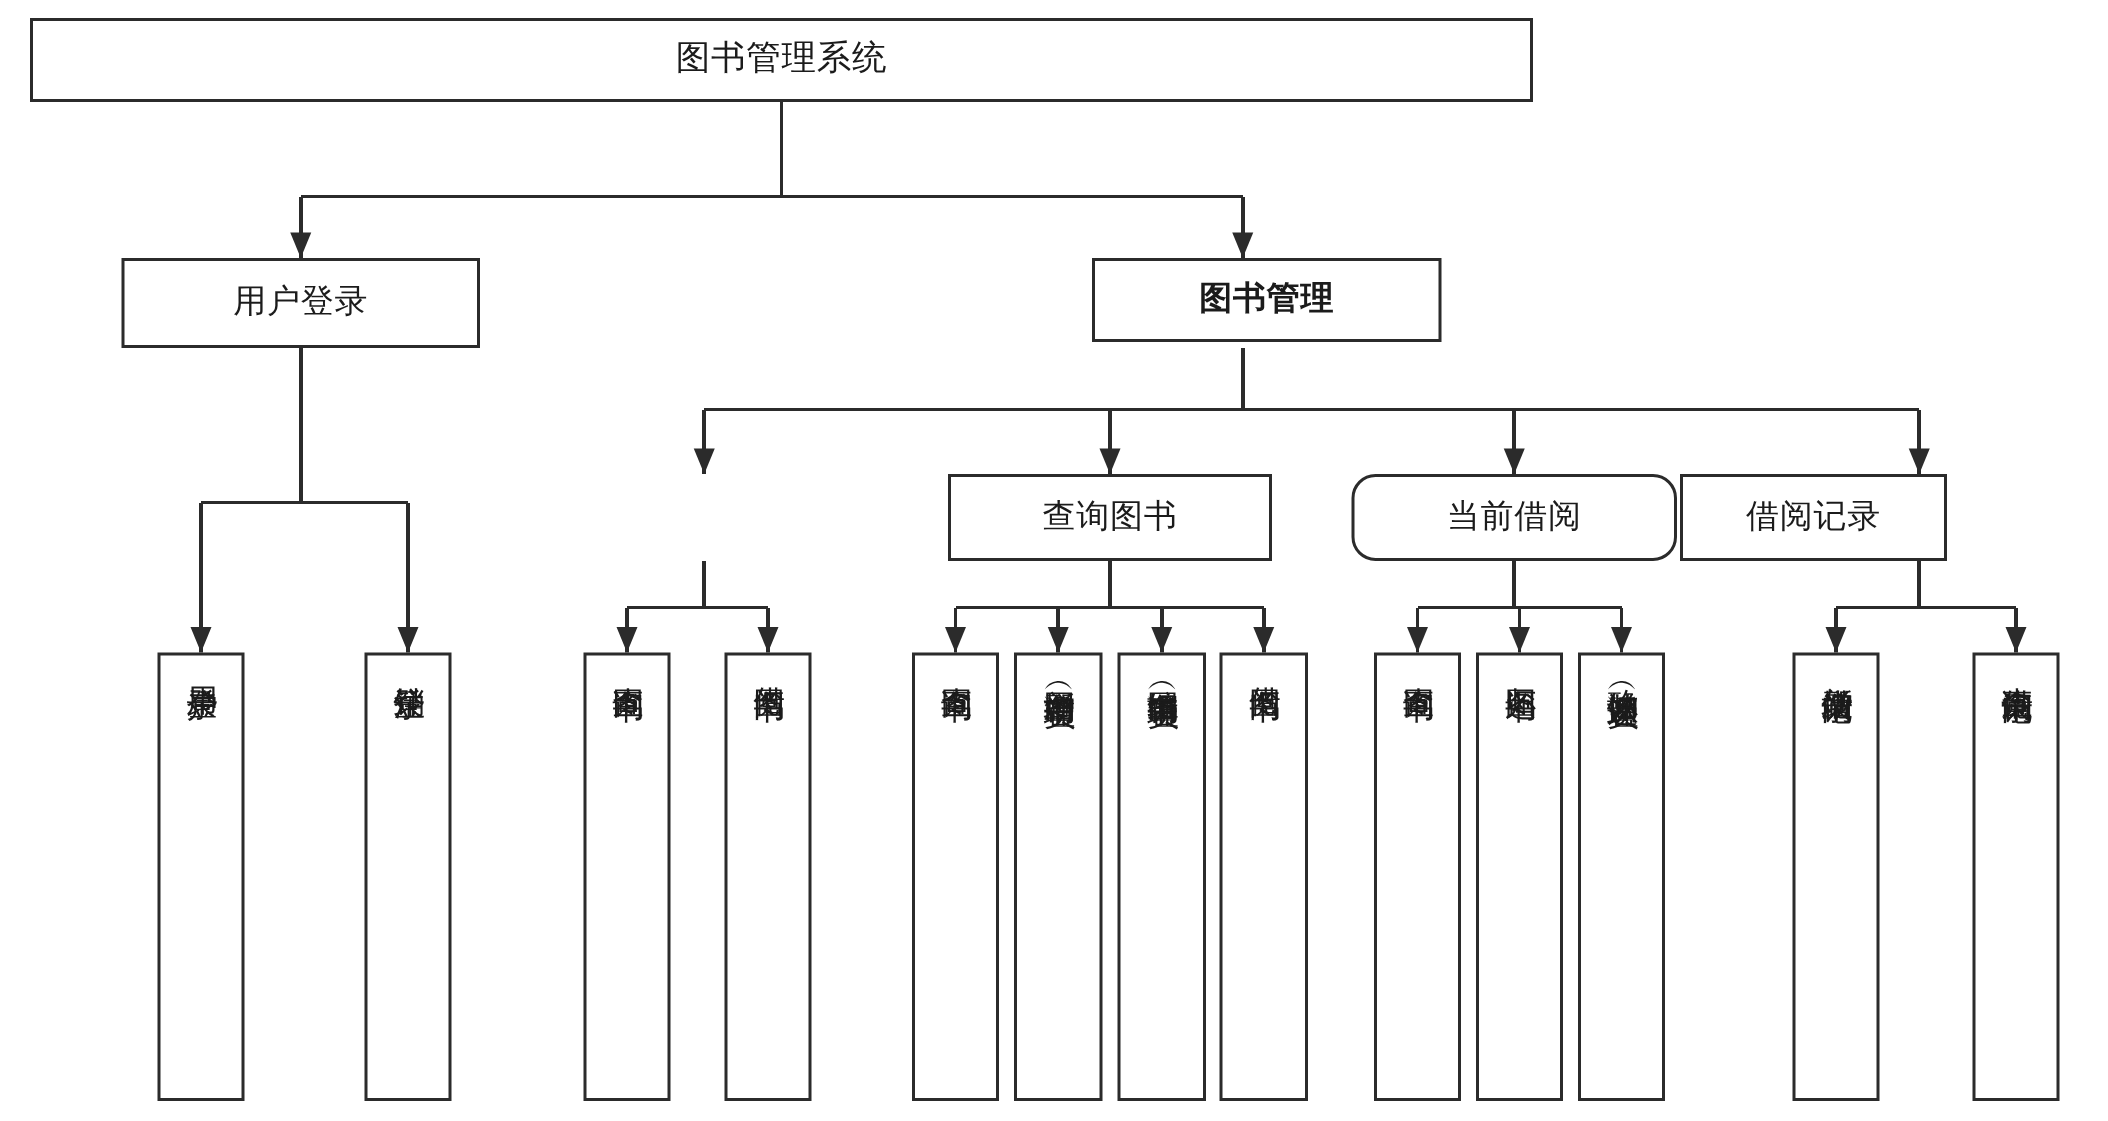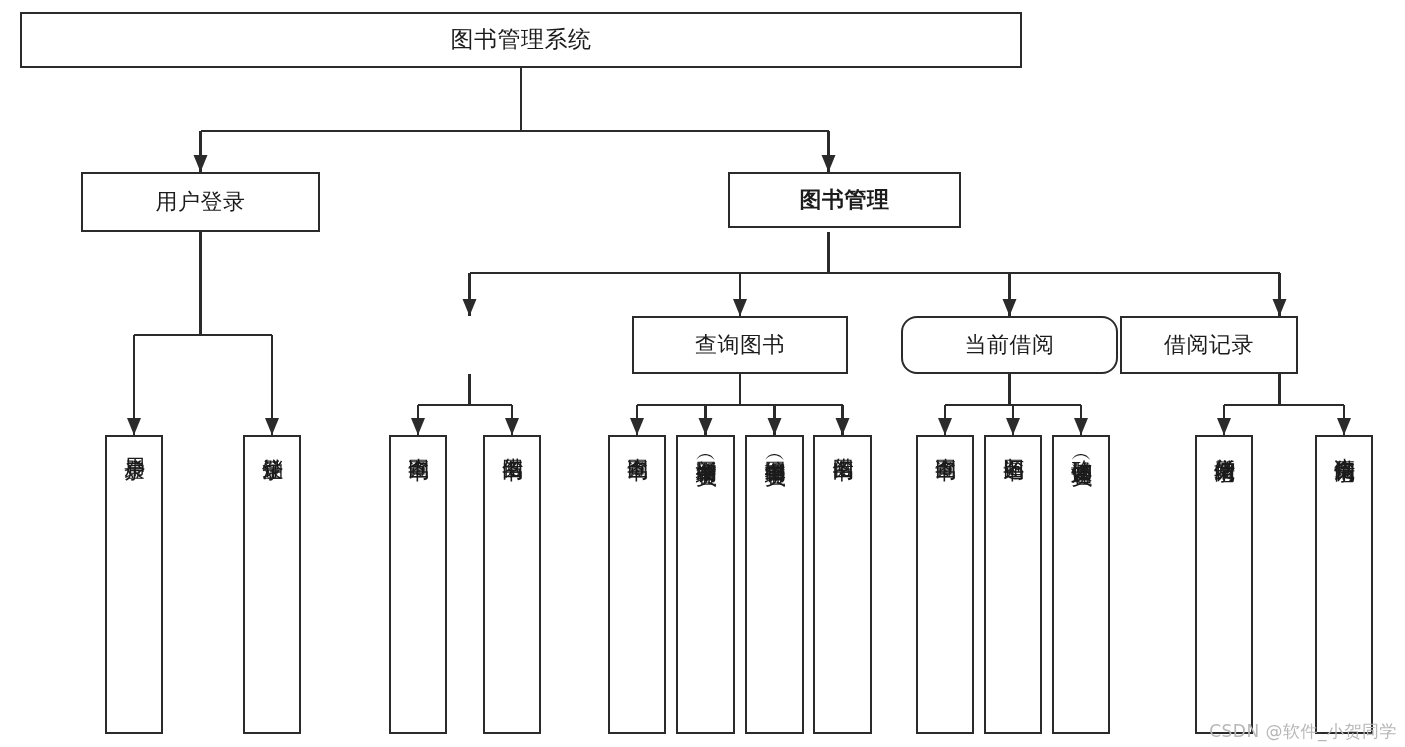"CSDN @软件_小贺同学" div.watermark { html: <div>CSDN @软件_小贺同学</div> -> none }
